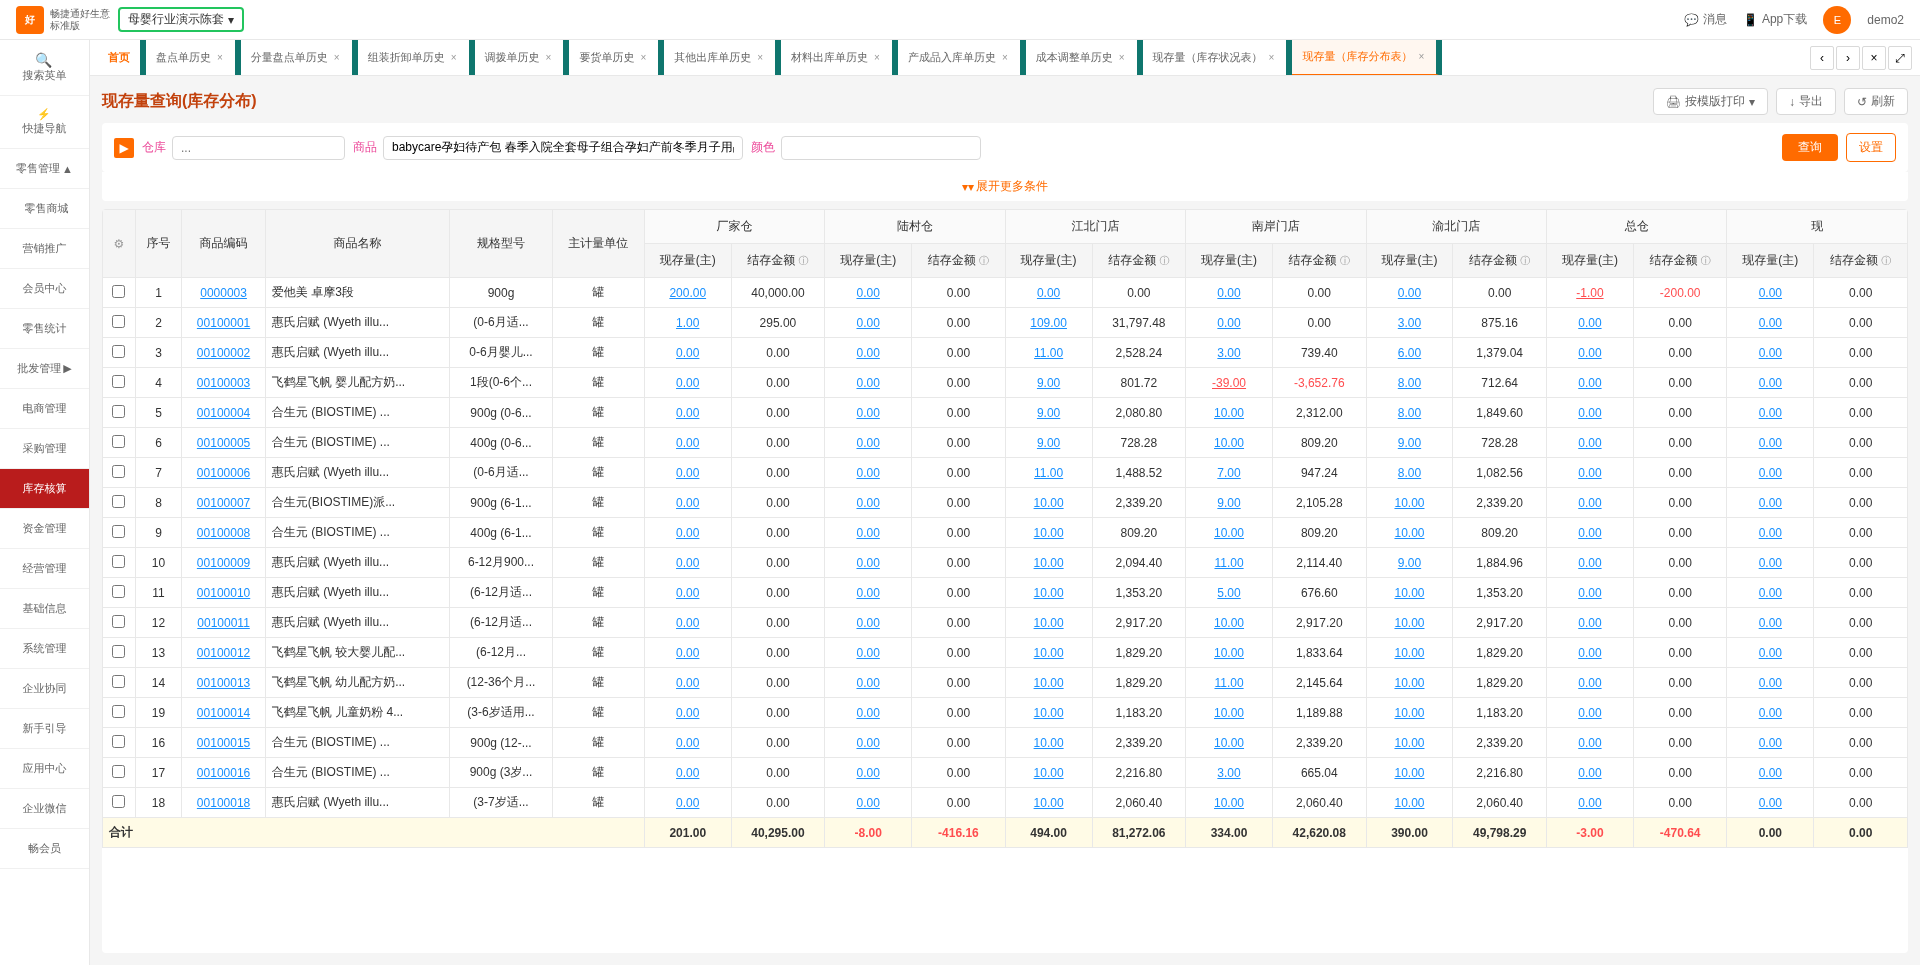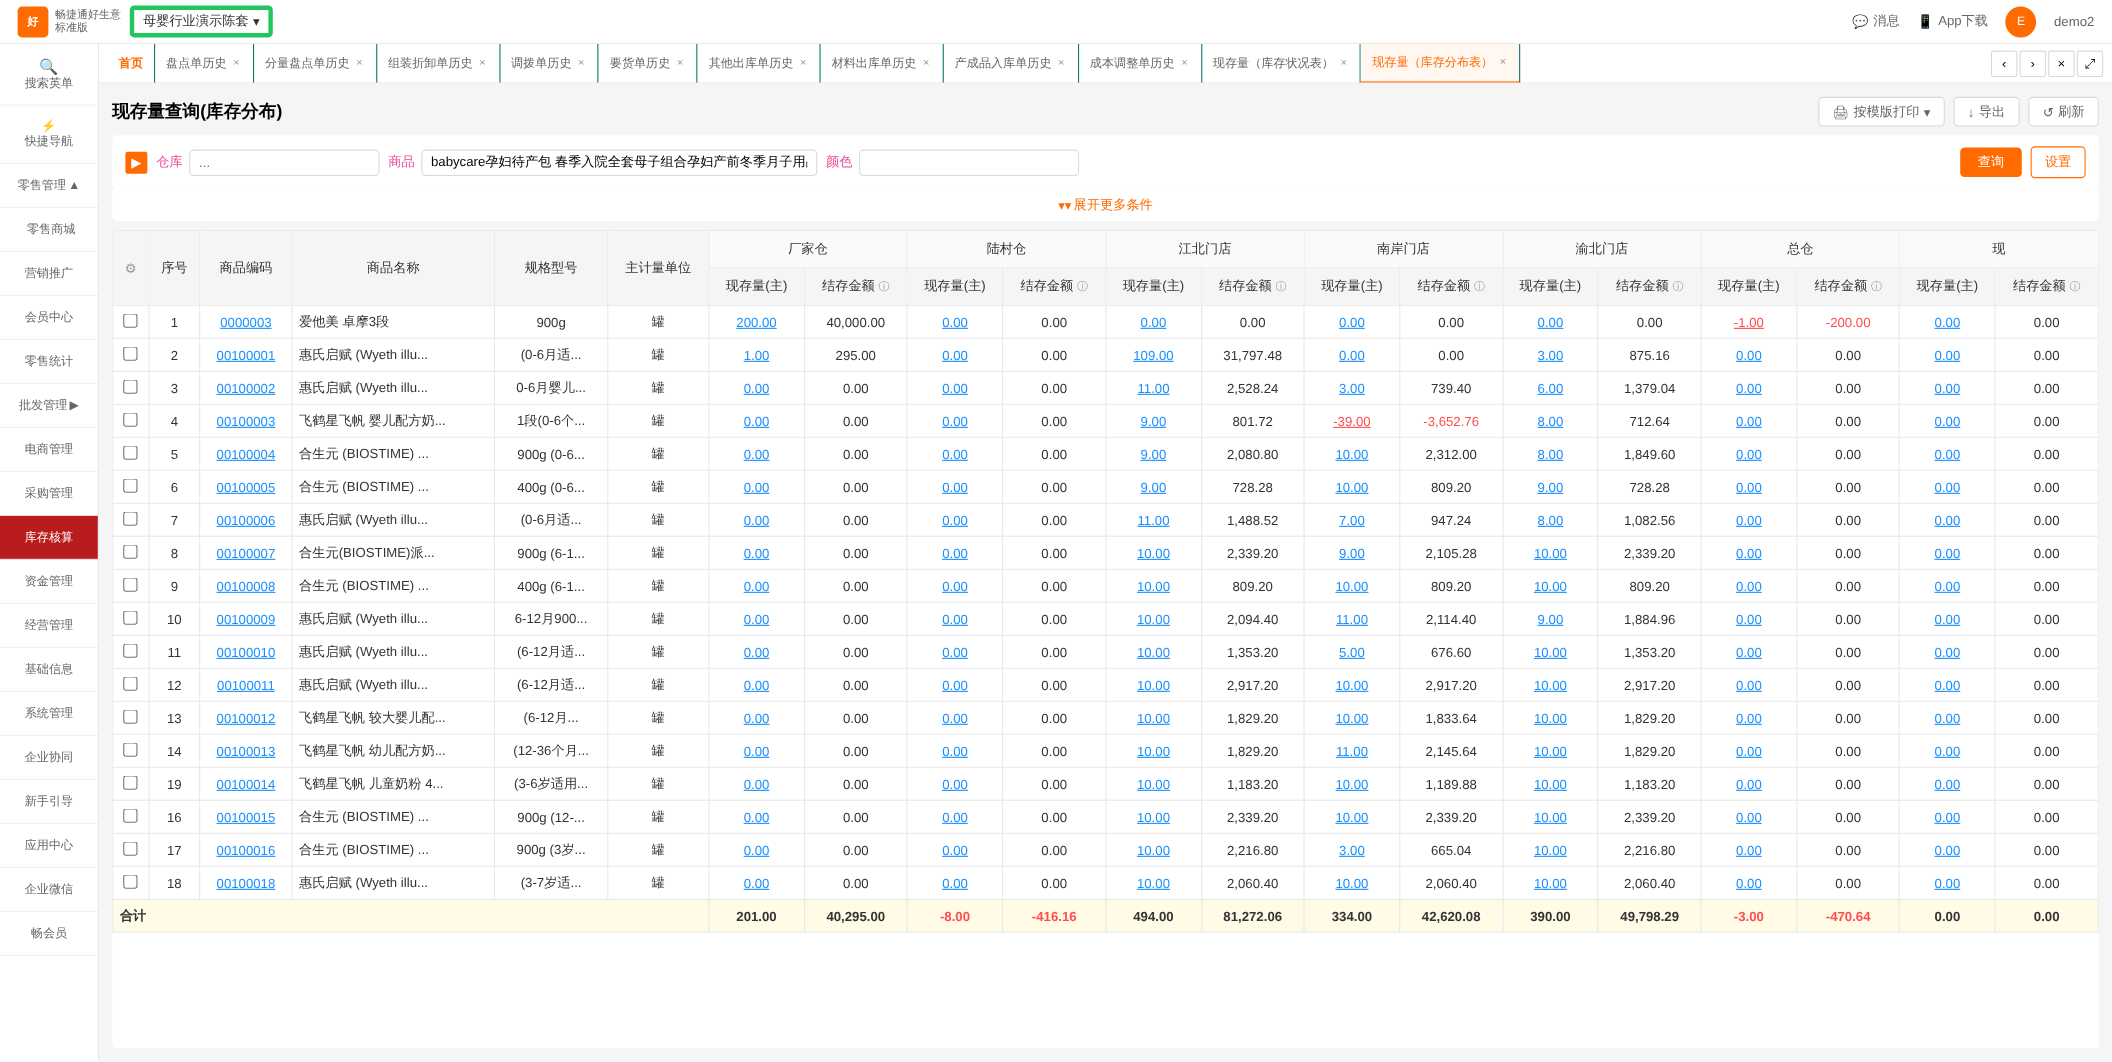"母婴行业演示陈套" .industry-selector { border: 4px solid #22c55e -> 2px solid #22c55e }
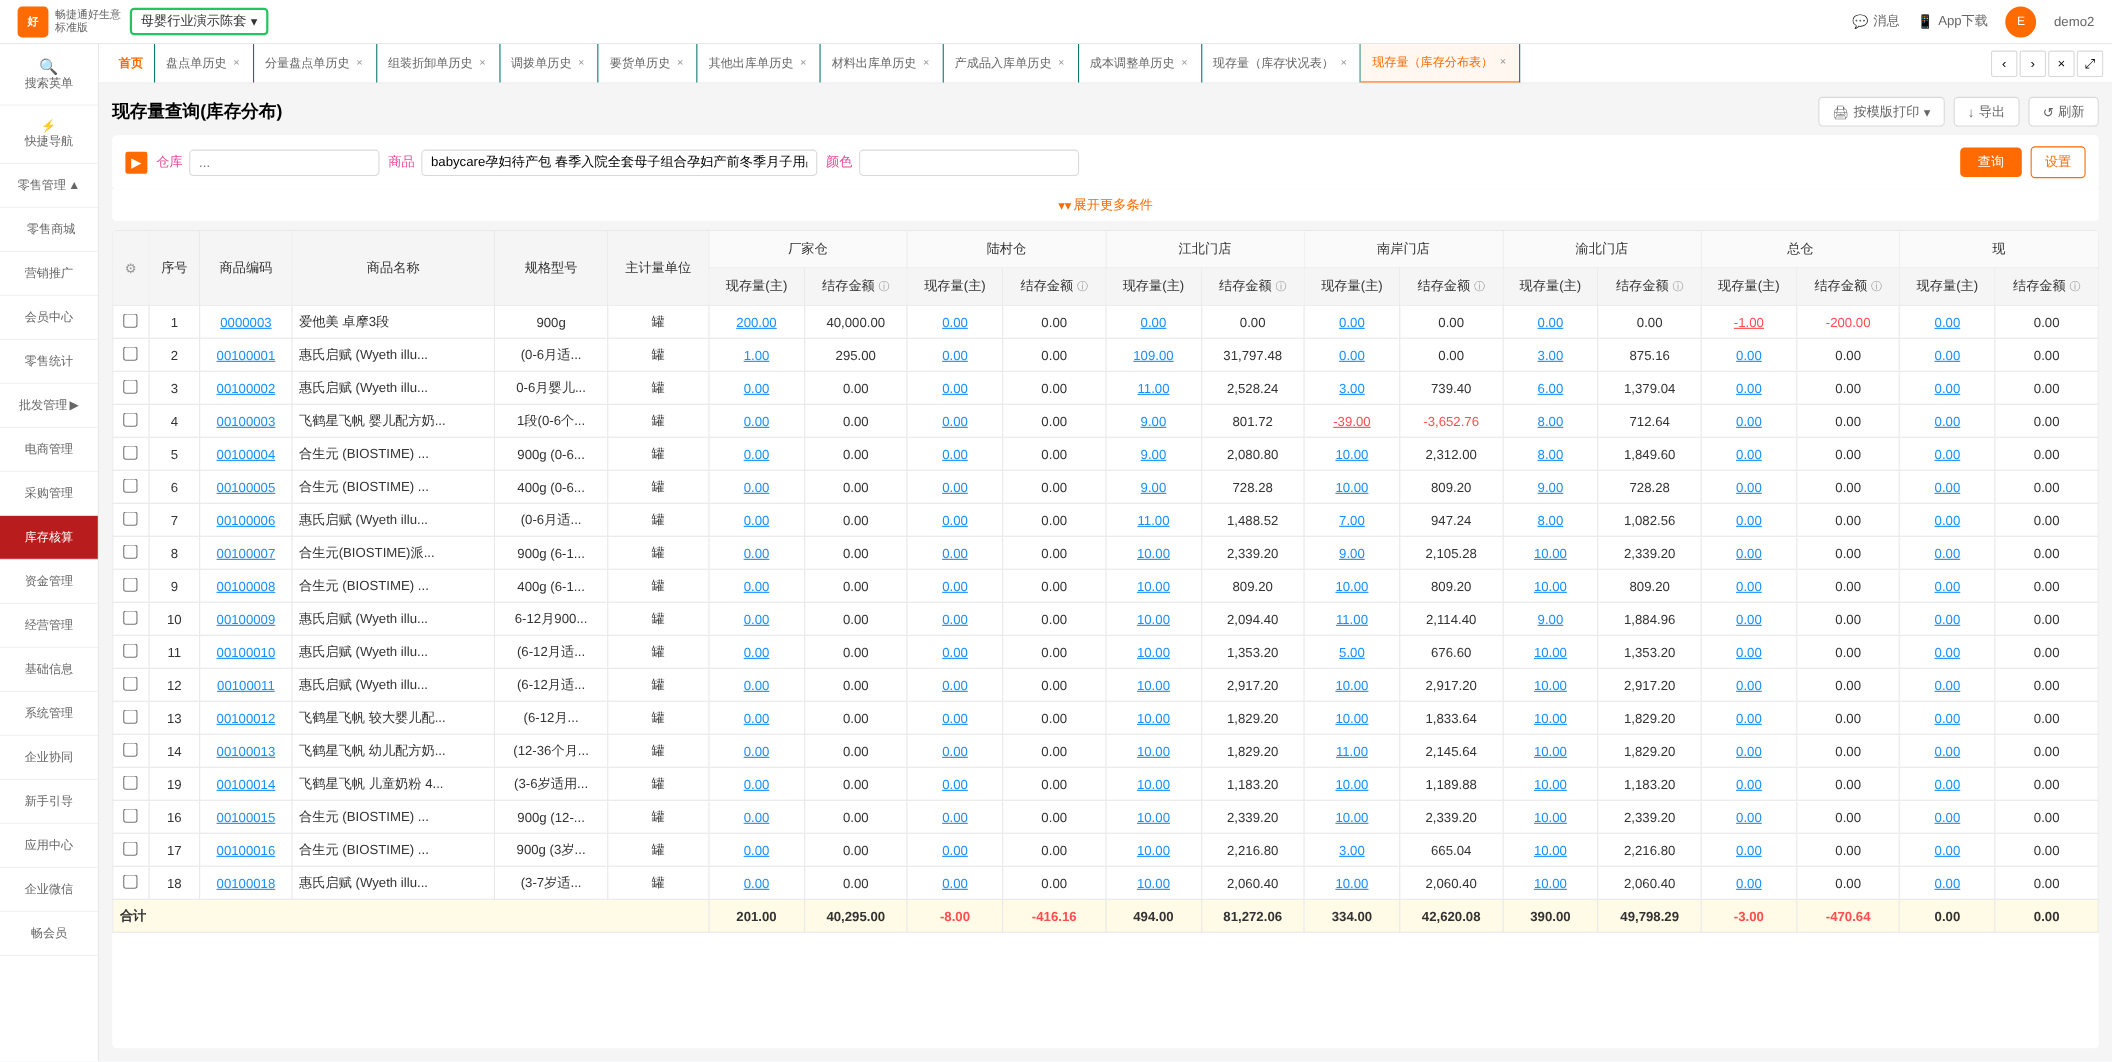"首页" .tab-item { border-right: 1px solid #0f766e -> 6px solid #0f766e }
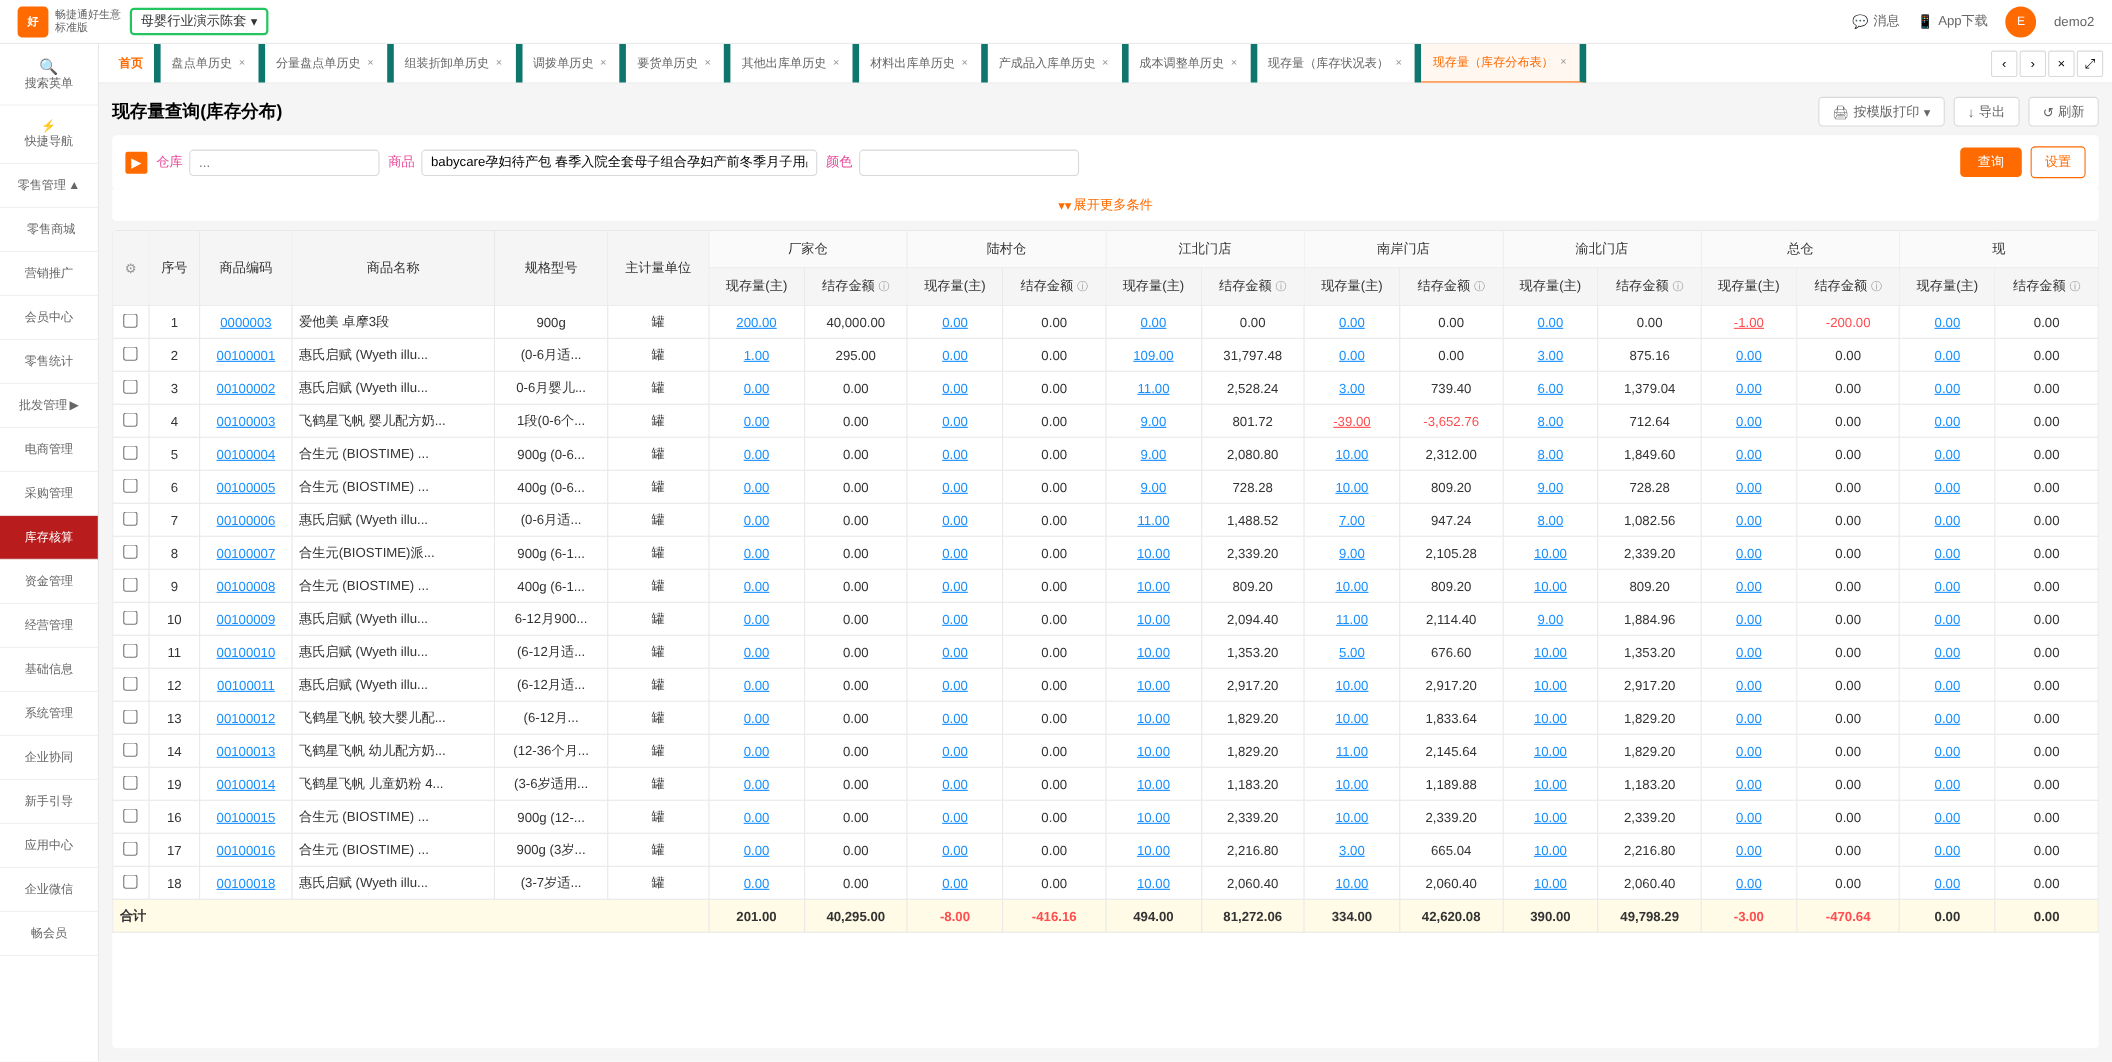"现存量查询(库存分布)" .page-title { color: #000000 -> #c2410c }
